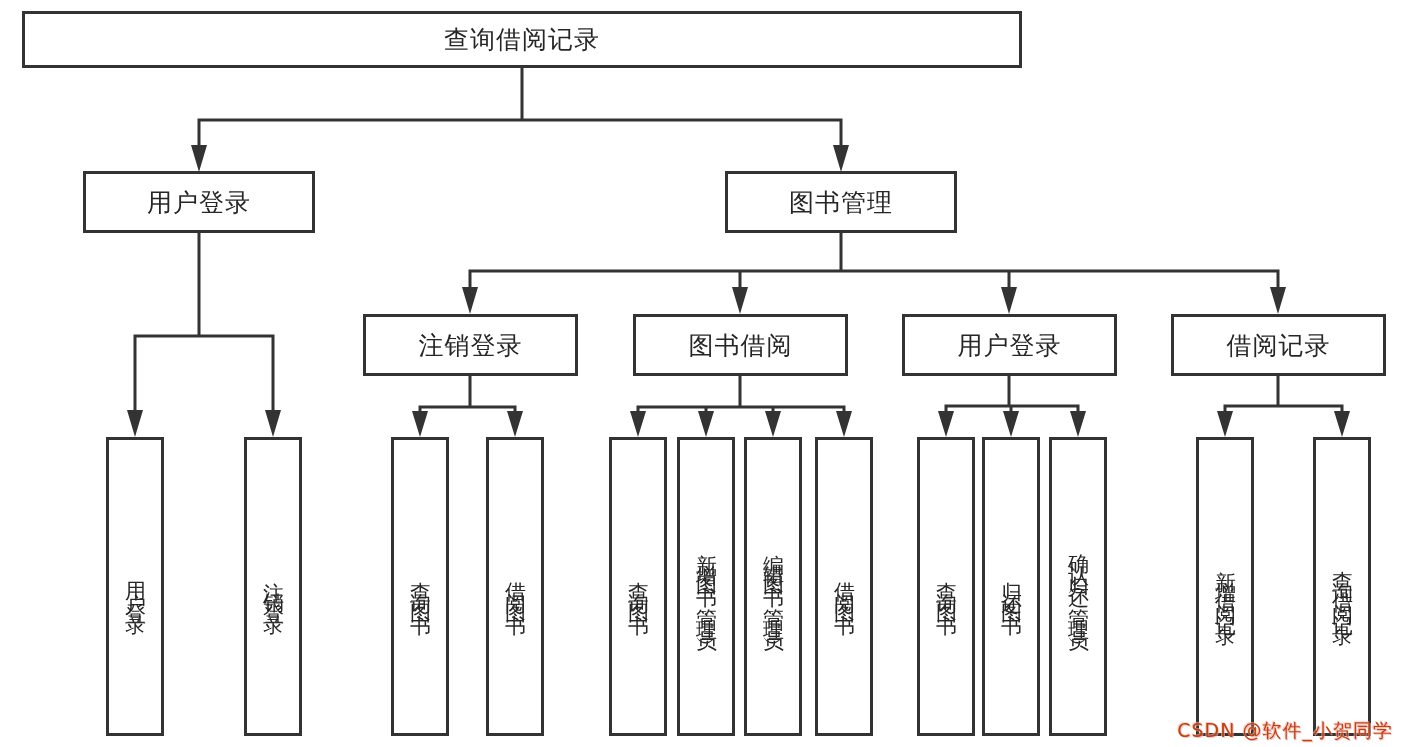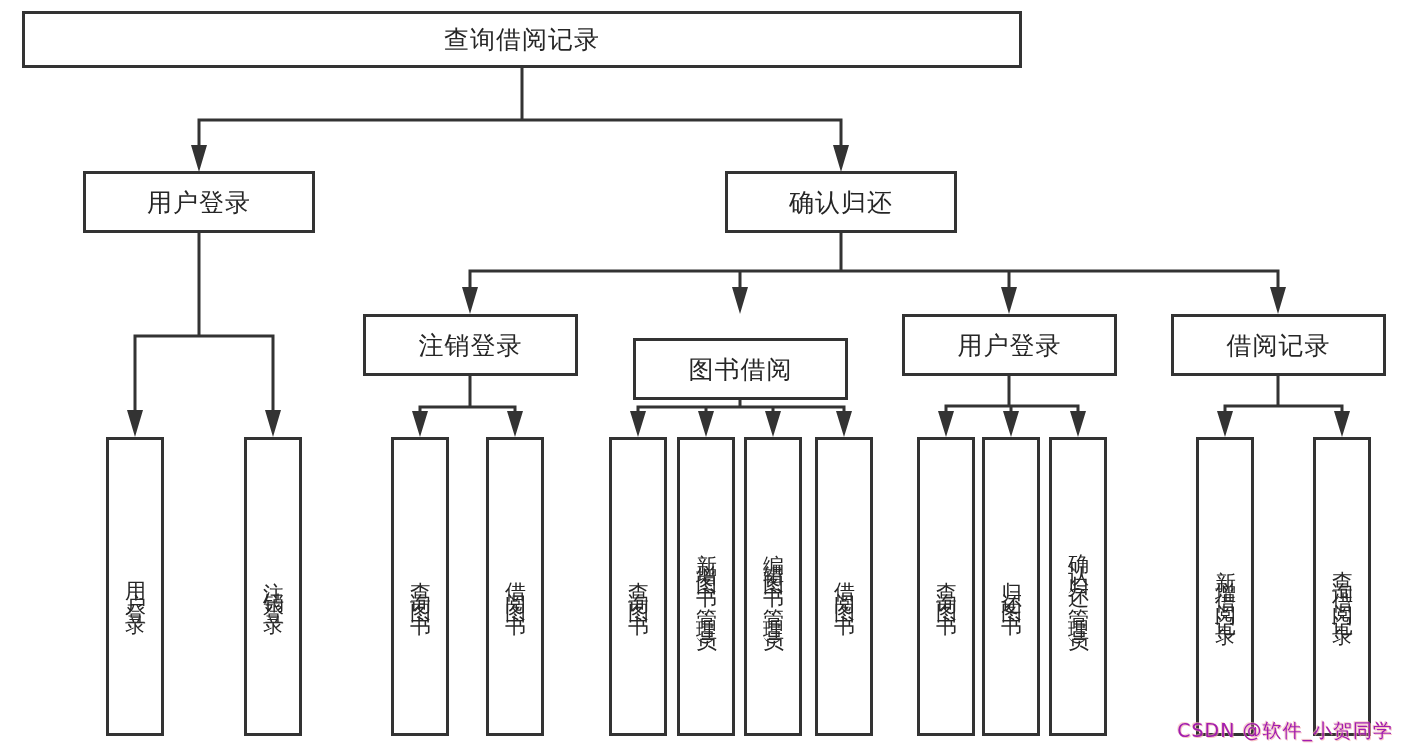"确认归还" span { text: 确认归还 -> 图书管理 }
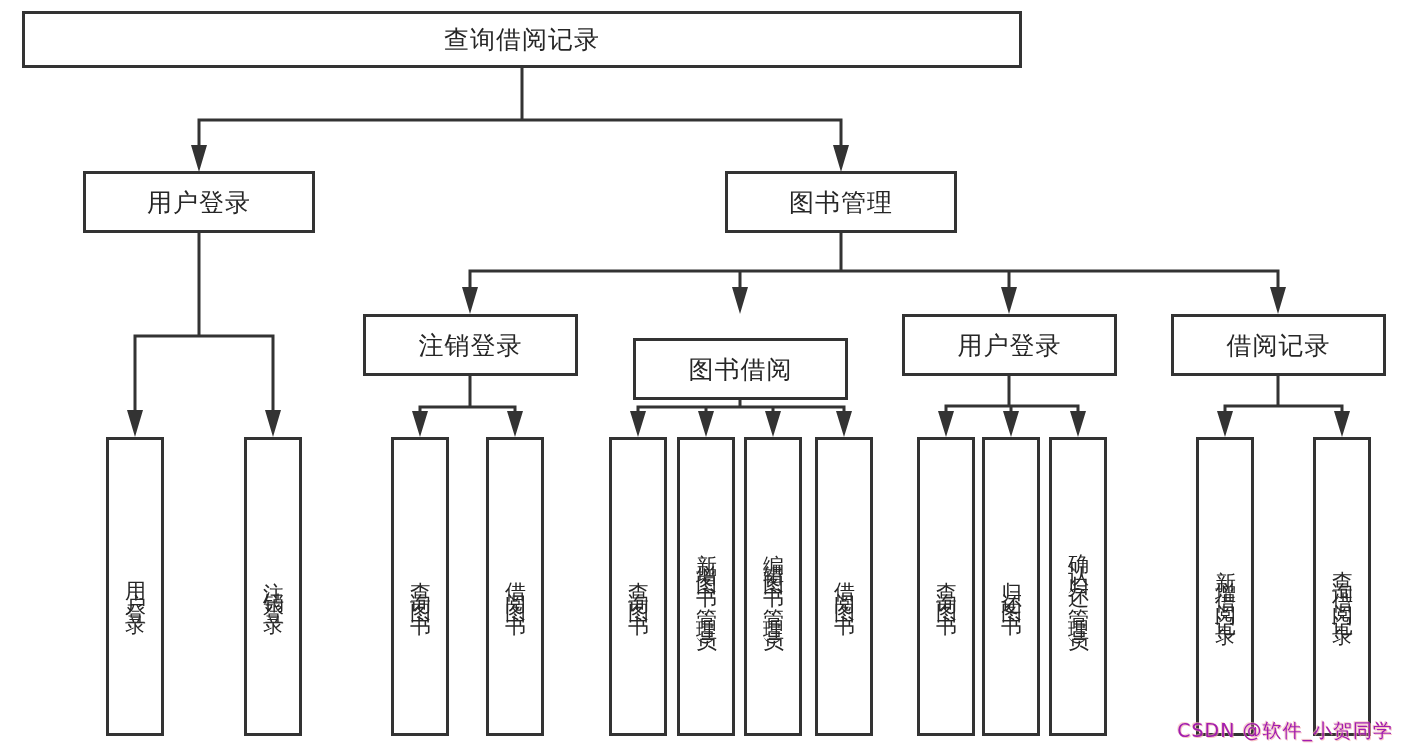"图书借阅" div.node { margin-top: 24px -> none }
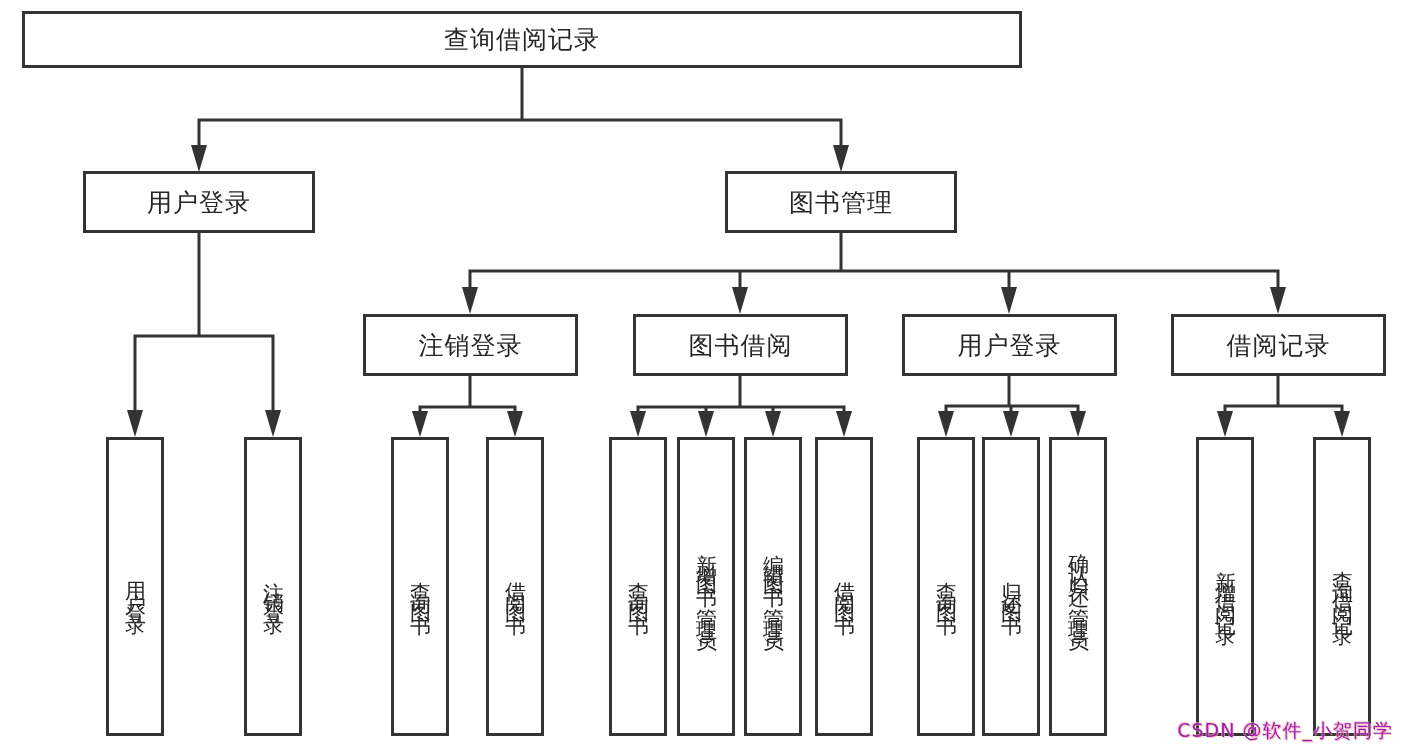"CSDN @软件_小贺同学" #watermark { color: #a21caf -> #c2410c }
